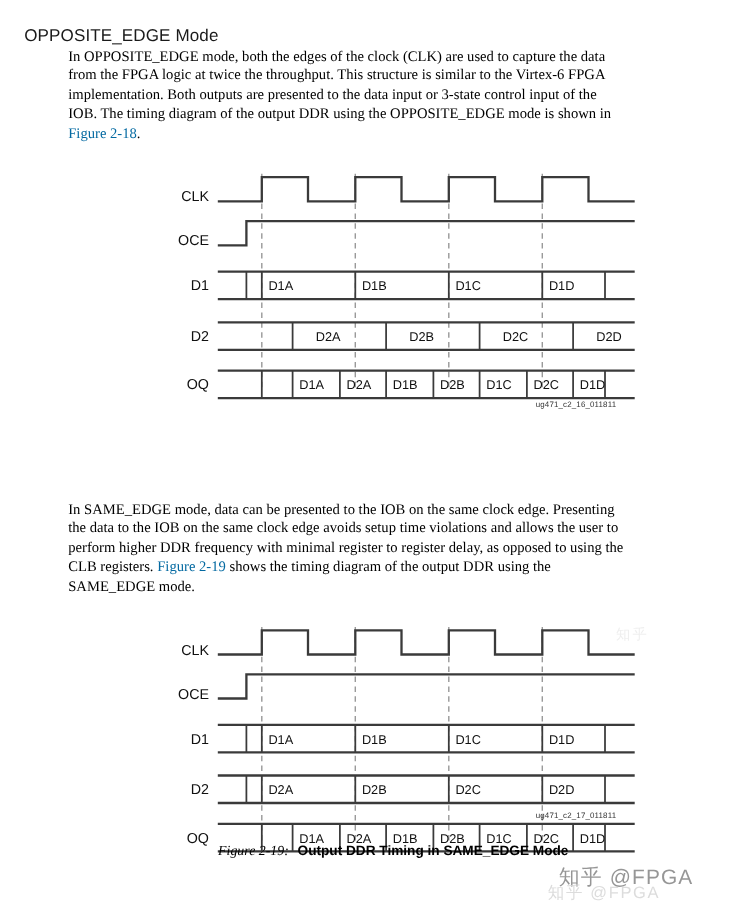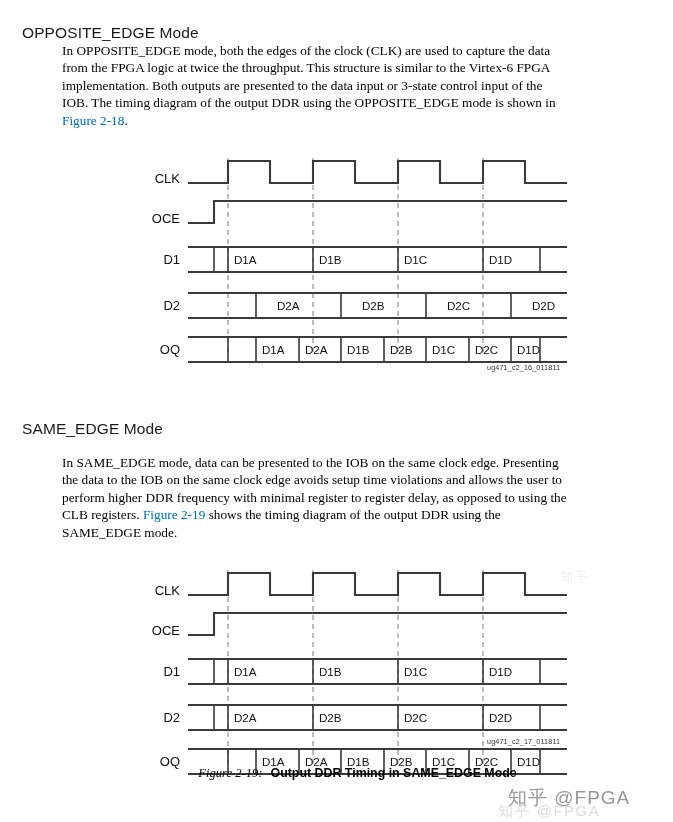"CLK" .figure-block { left: 0 -> 10px }
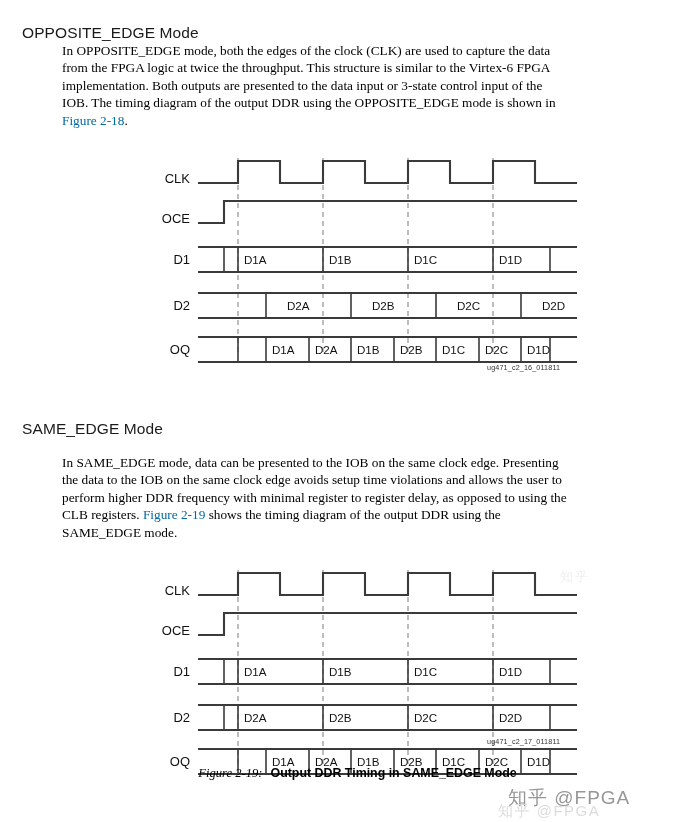"SAME_EDGE Mode" div.section-heading { html: <div>SAME_EDGE Mode</div> -> none }
